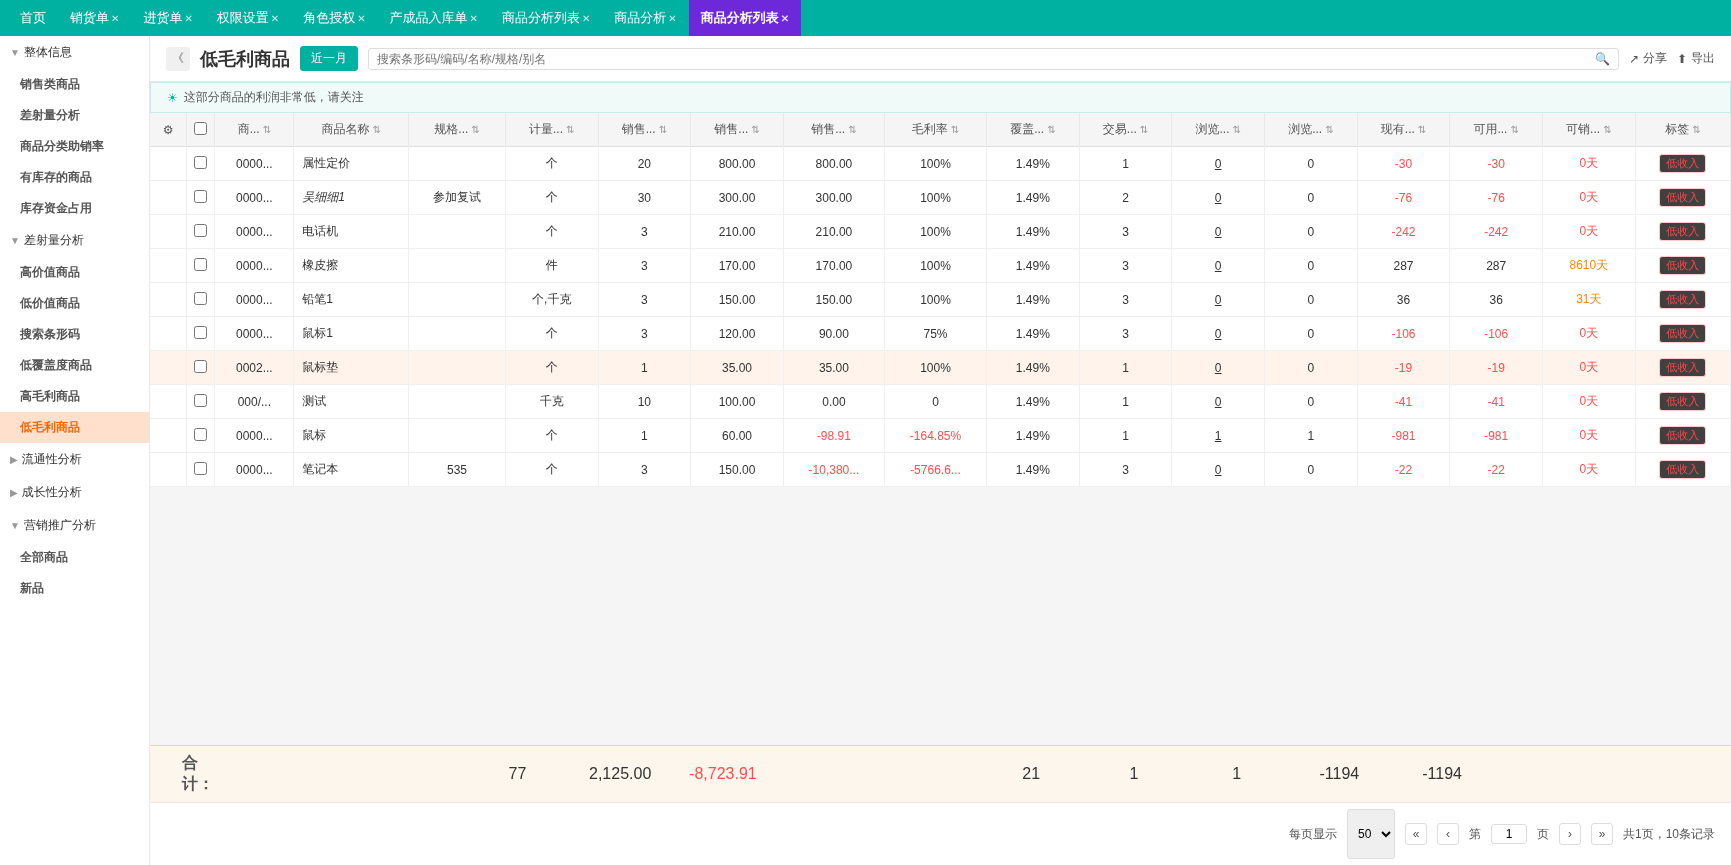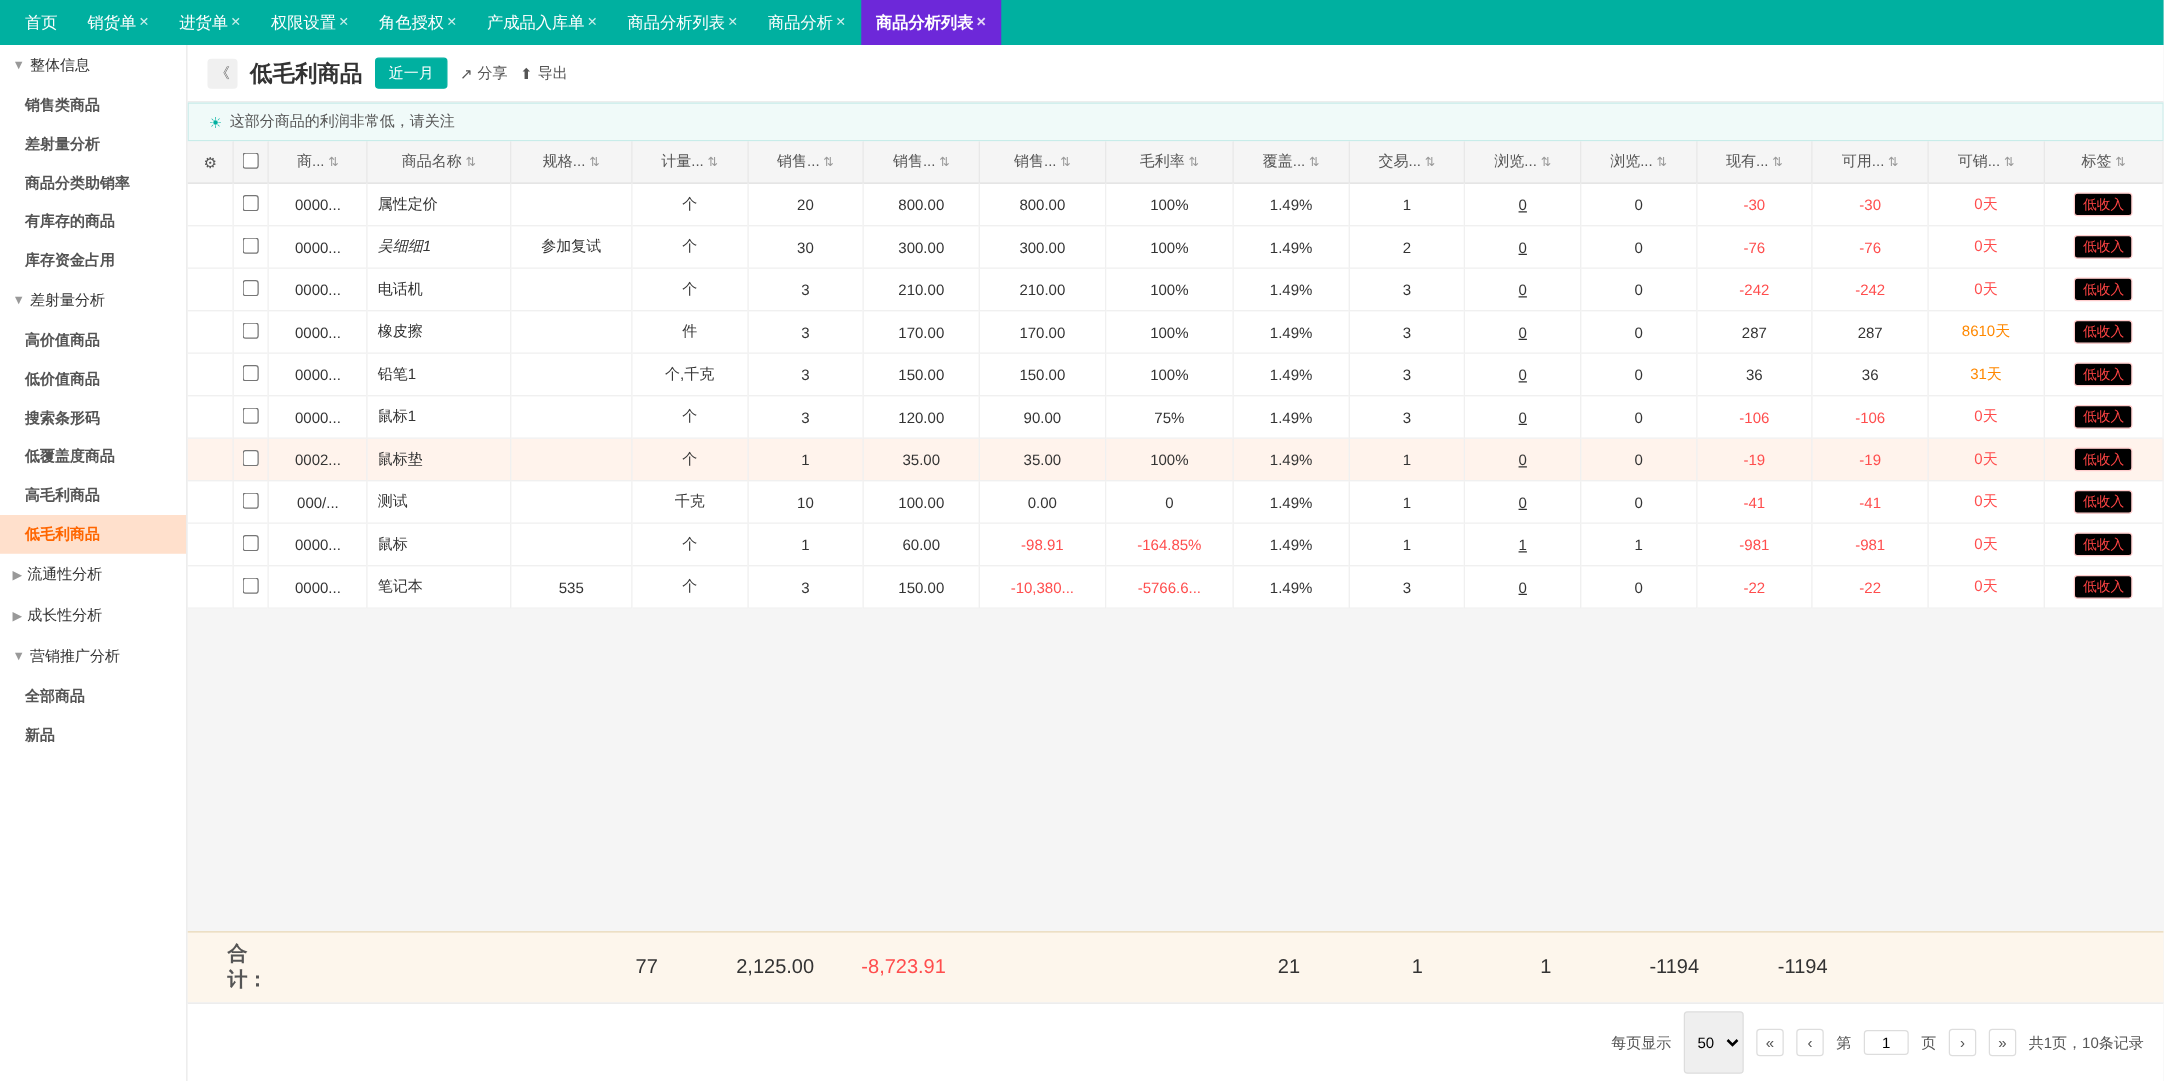"搜索条形码/编码/名称/规格/别名" div.search-box { html: none -> <div> <input> <span>🔍</span> </div> }
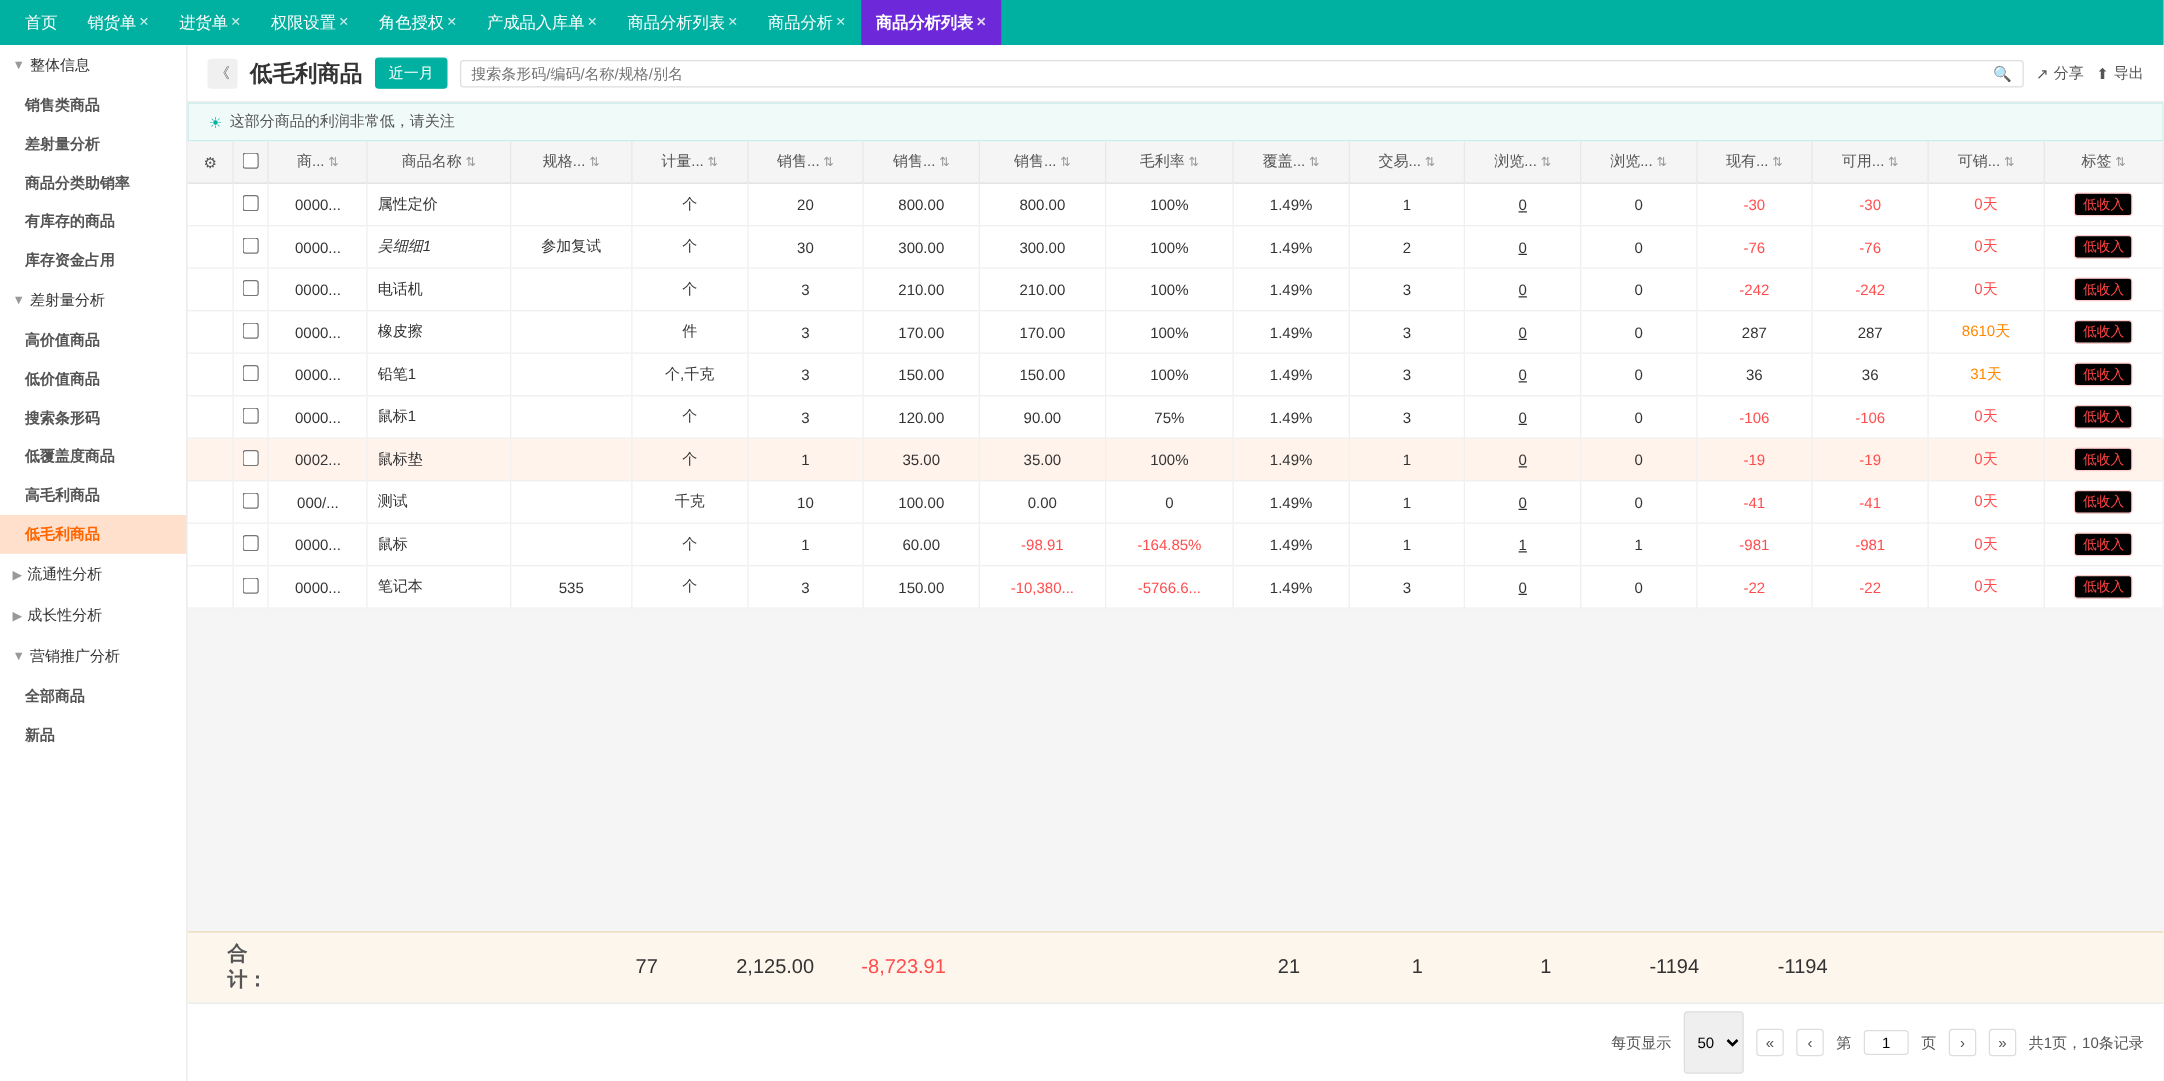"低收入" .tag-low-income { background: #000000 -> #404040 }
